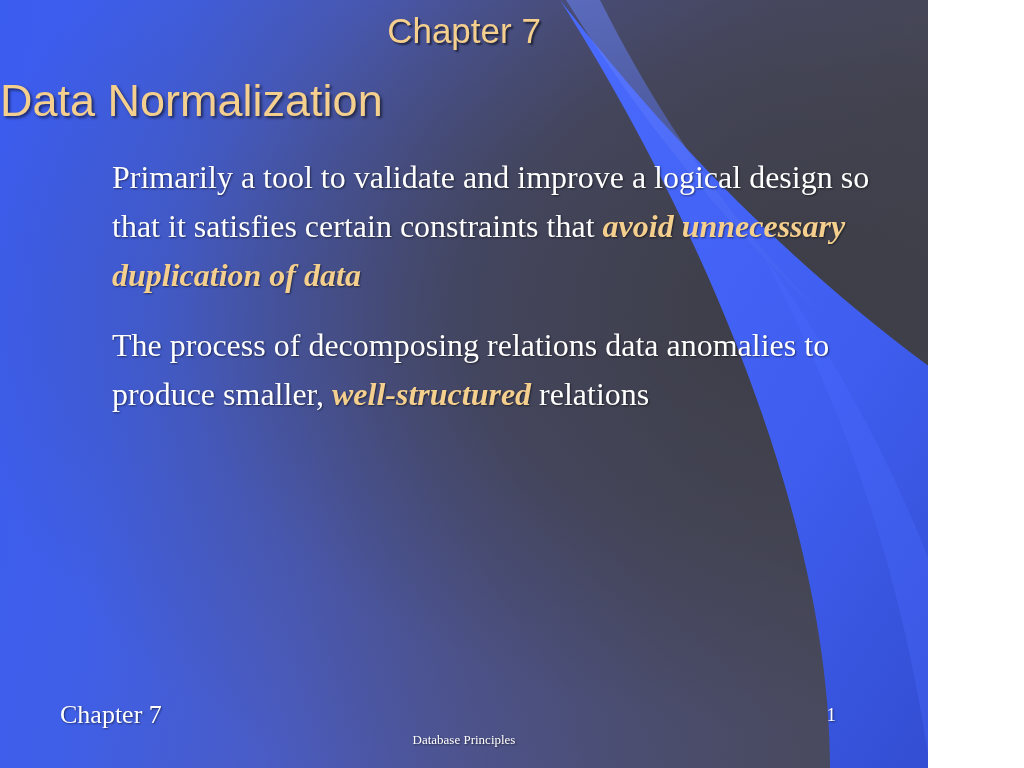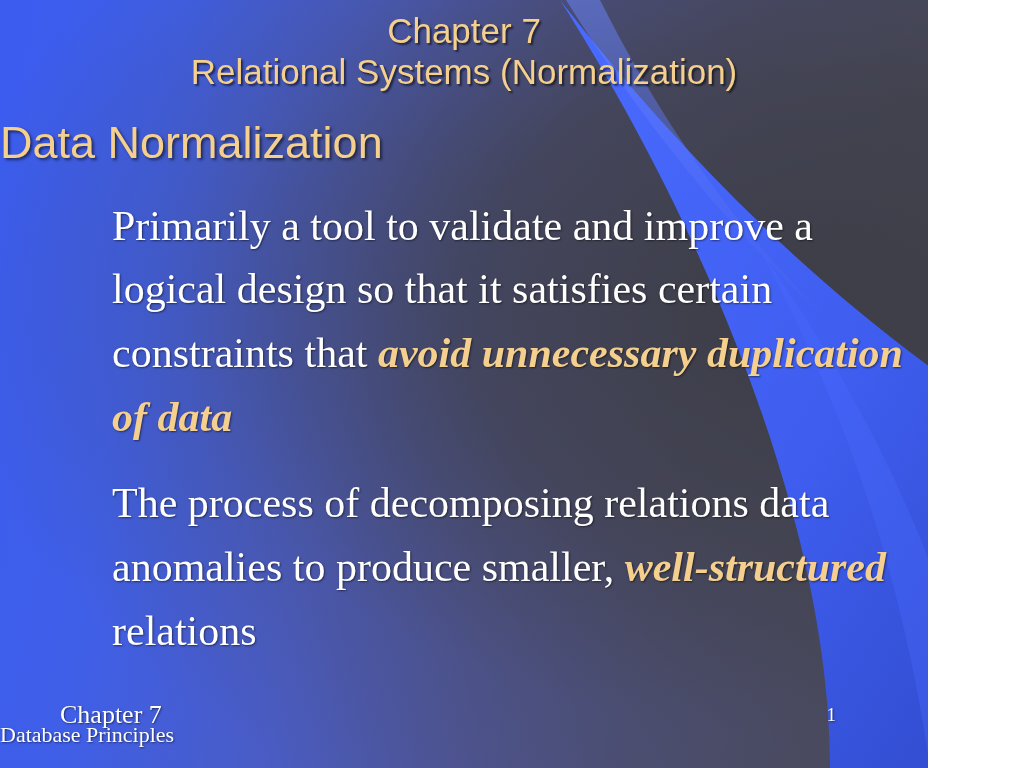"Relational Systems (Normalization)" span.title-line { html: <span>Relational Systems (Normalization)</span> -> none }
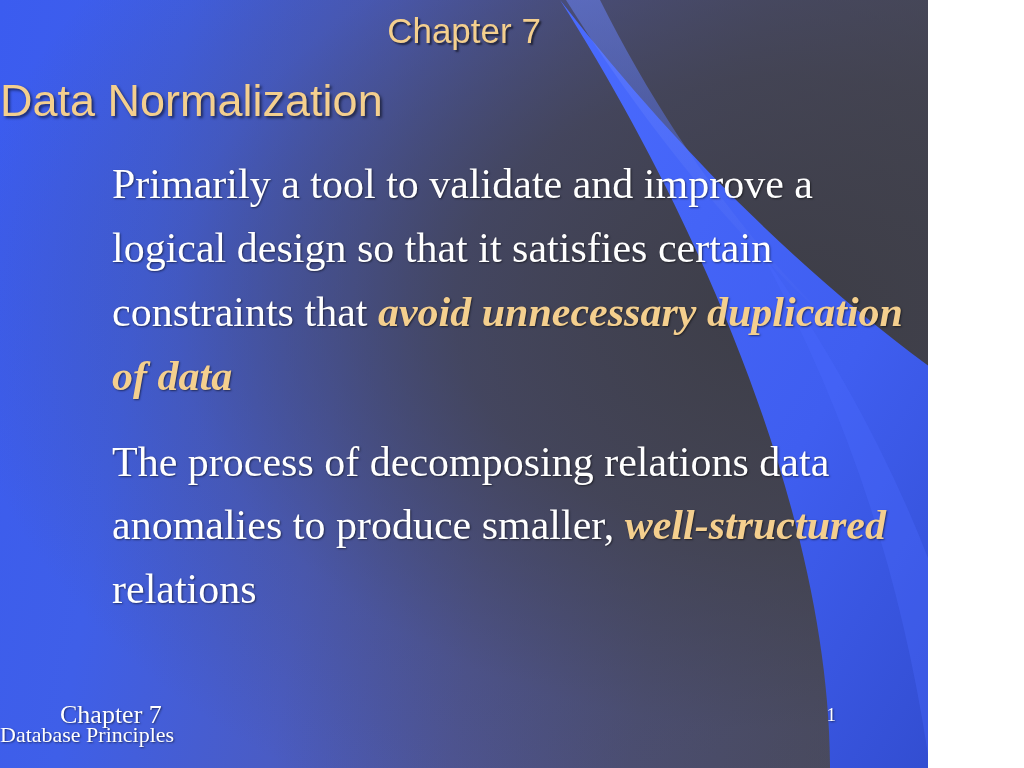"Primarily a tool to validate" .body-block { font-size: 42px -> 32px }
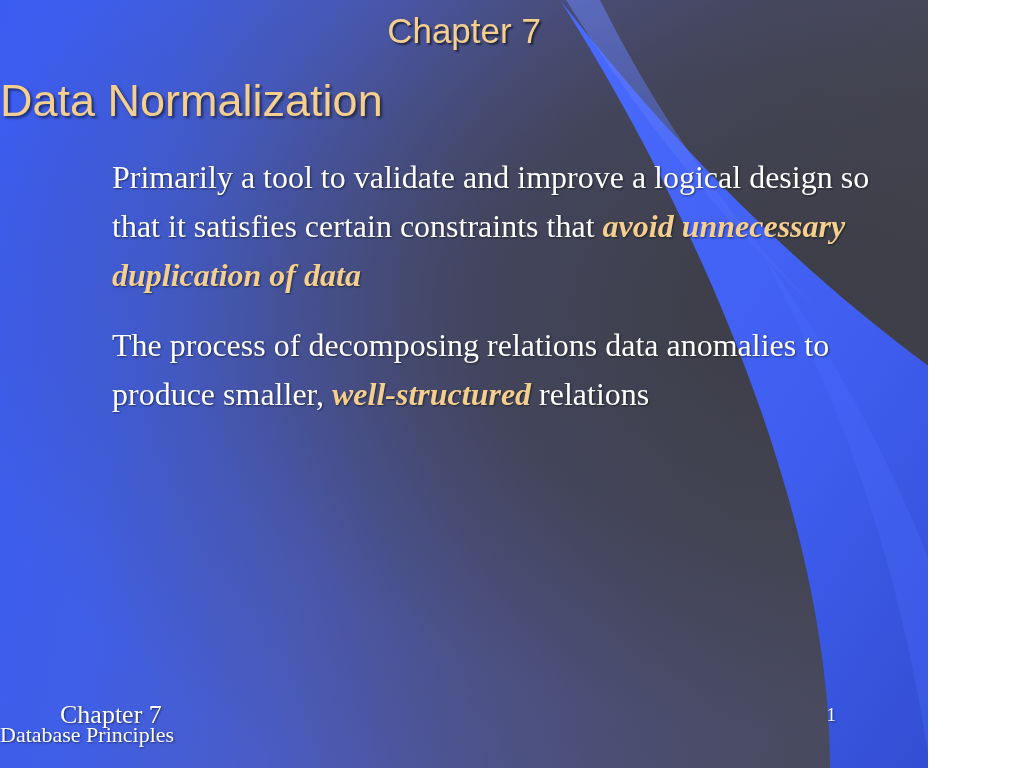"Database Principles" .footer-center { font-size: 22px -> 13px; text-align: none -> center }
